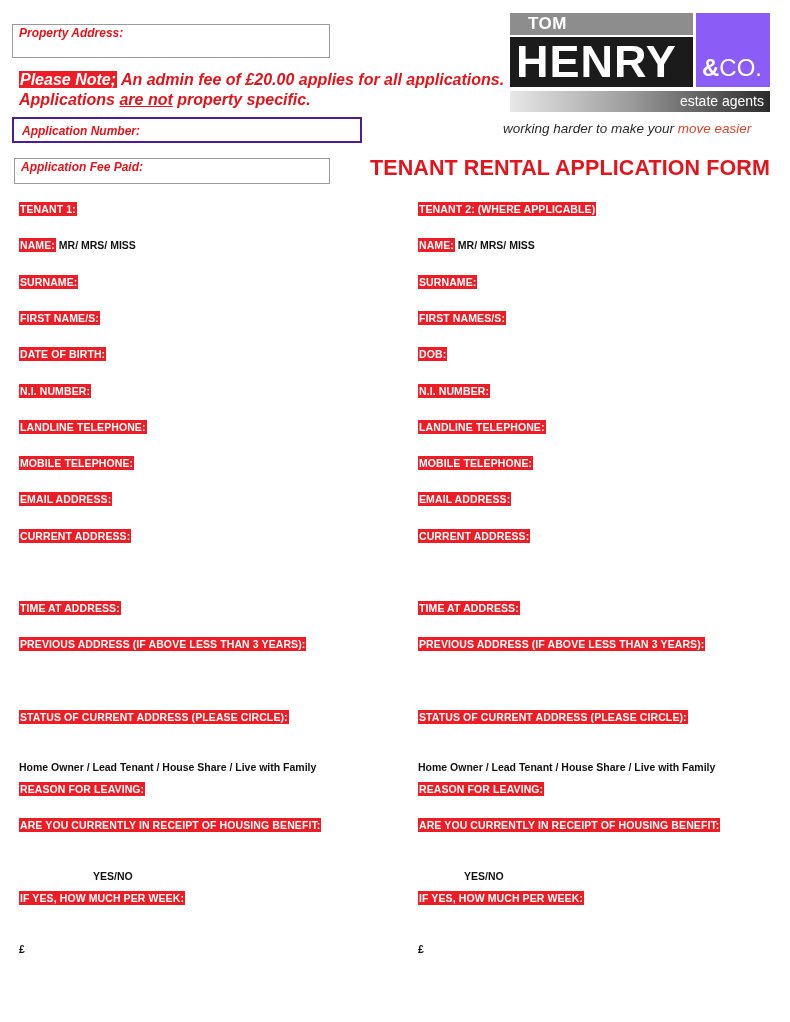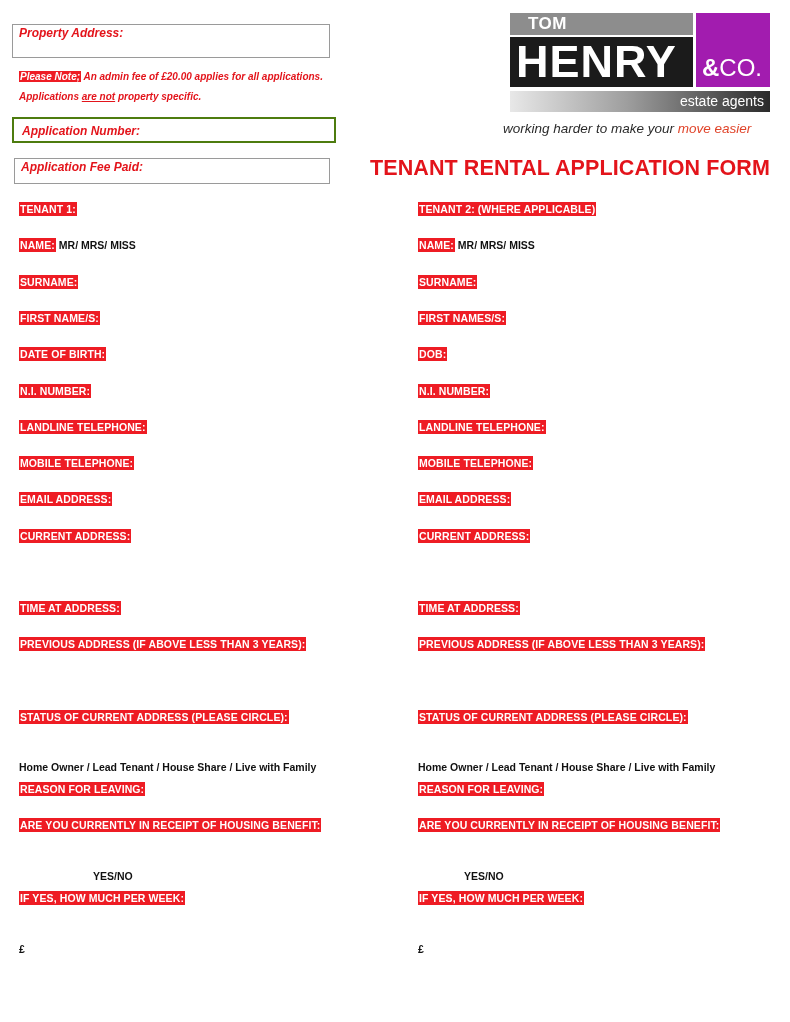"Please Note; An admin fee" .note { font-size: 10px -> 16px }
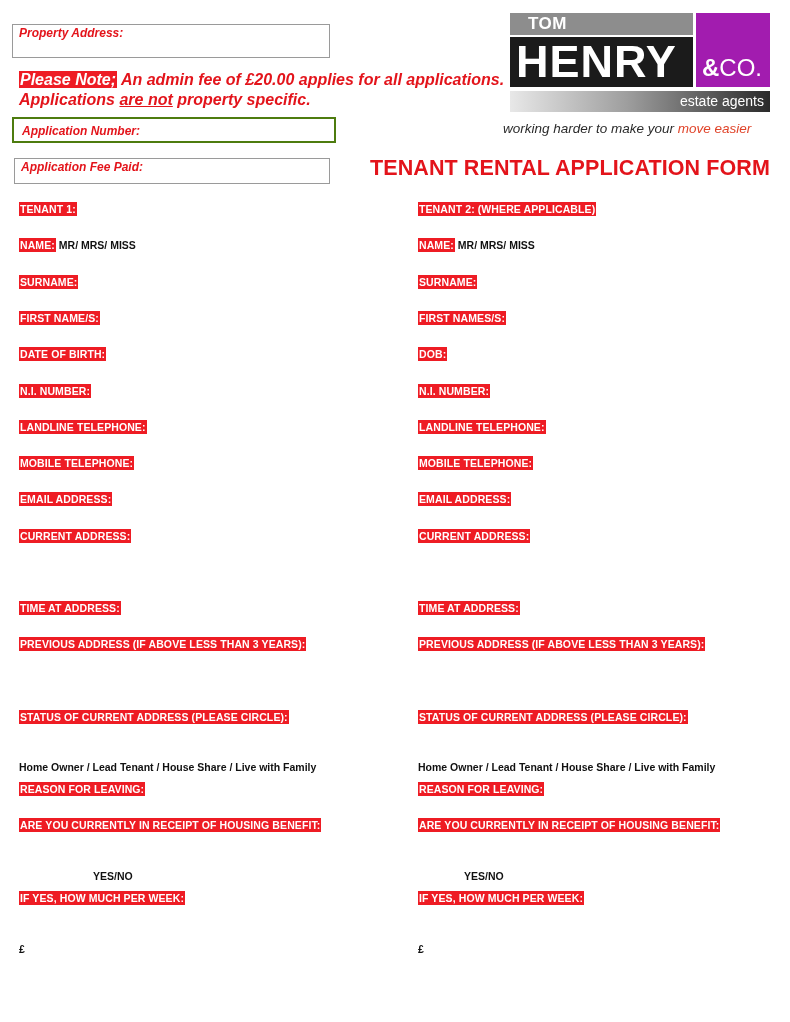"&CO." #logo-co { background: #a21caf -> #8b5cf6 }
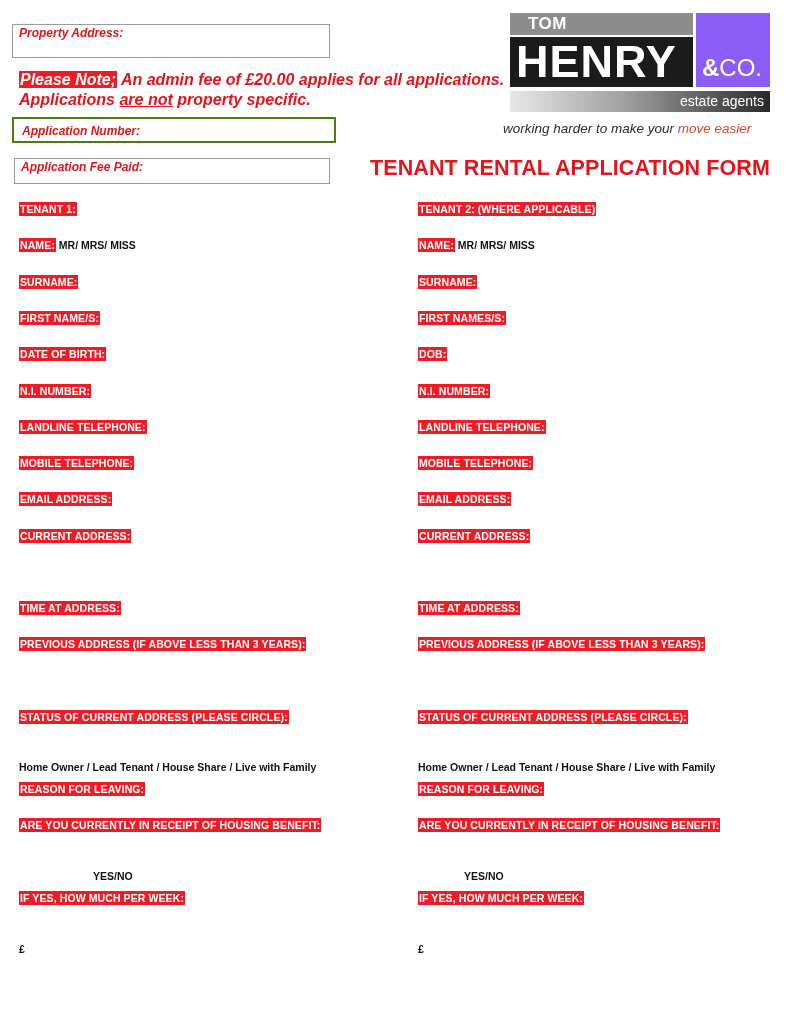"Application Number:" #appnum-box { border: 2px solid #4d7c0f -> 2px solid #4c1d95; width: 324px -> 350px }
